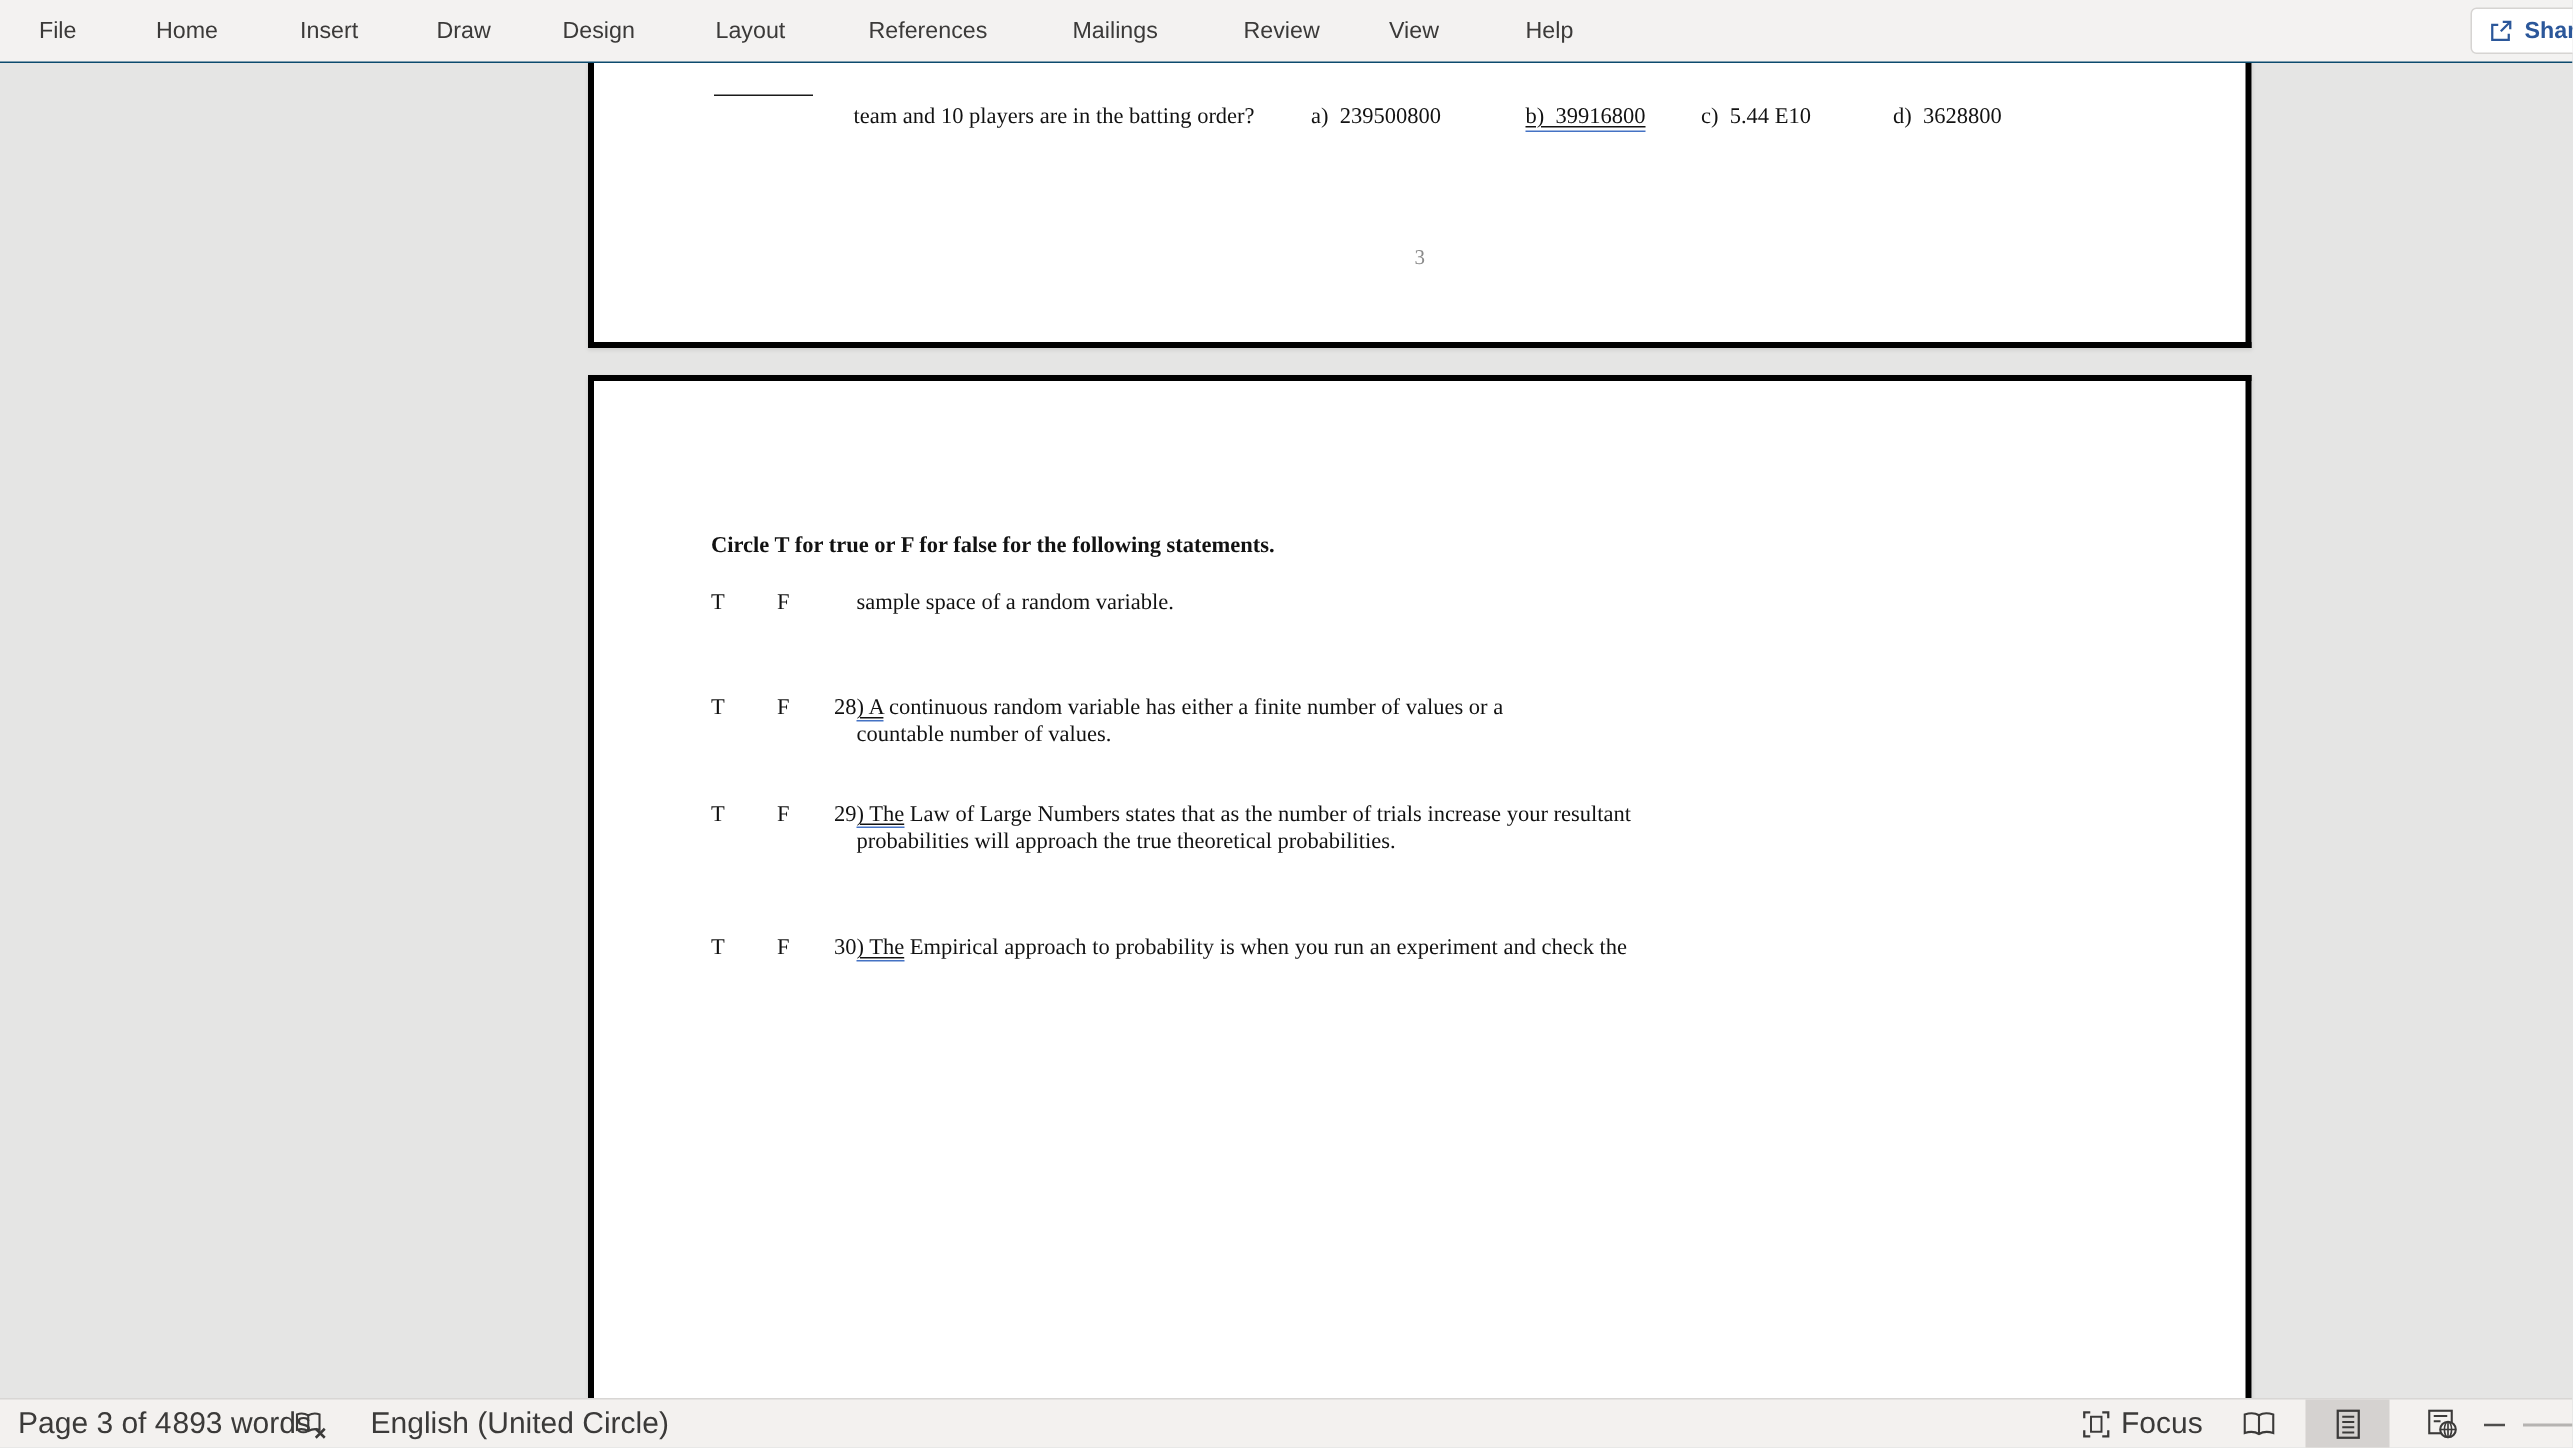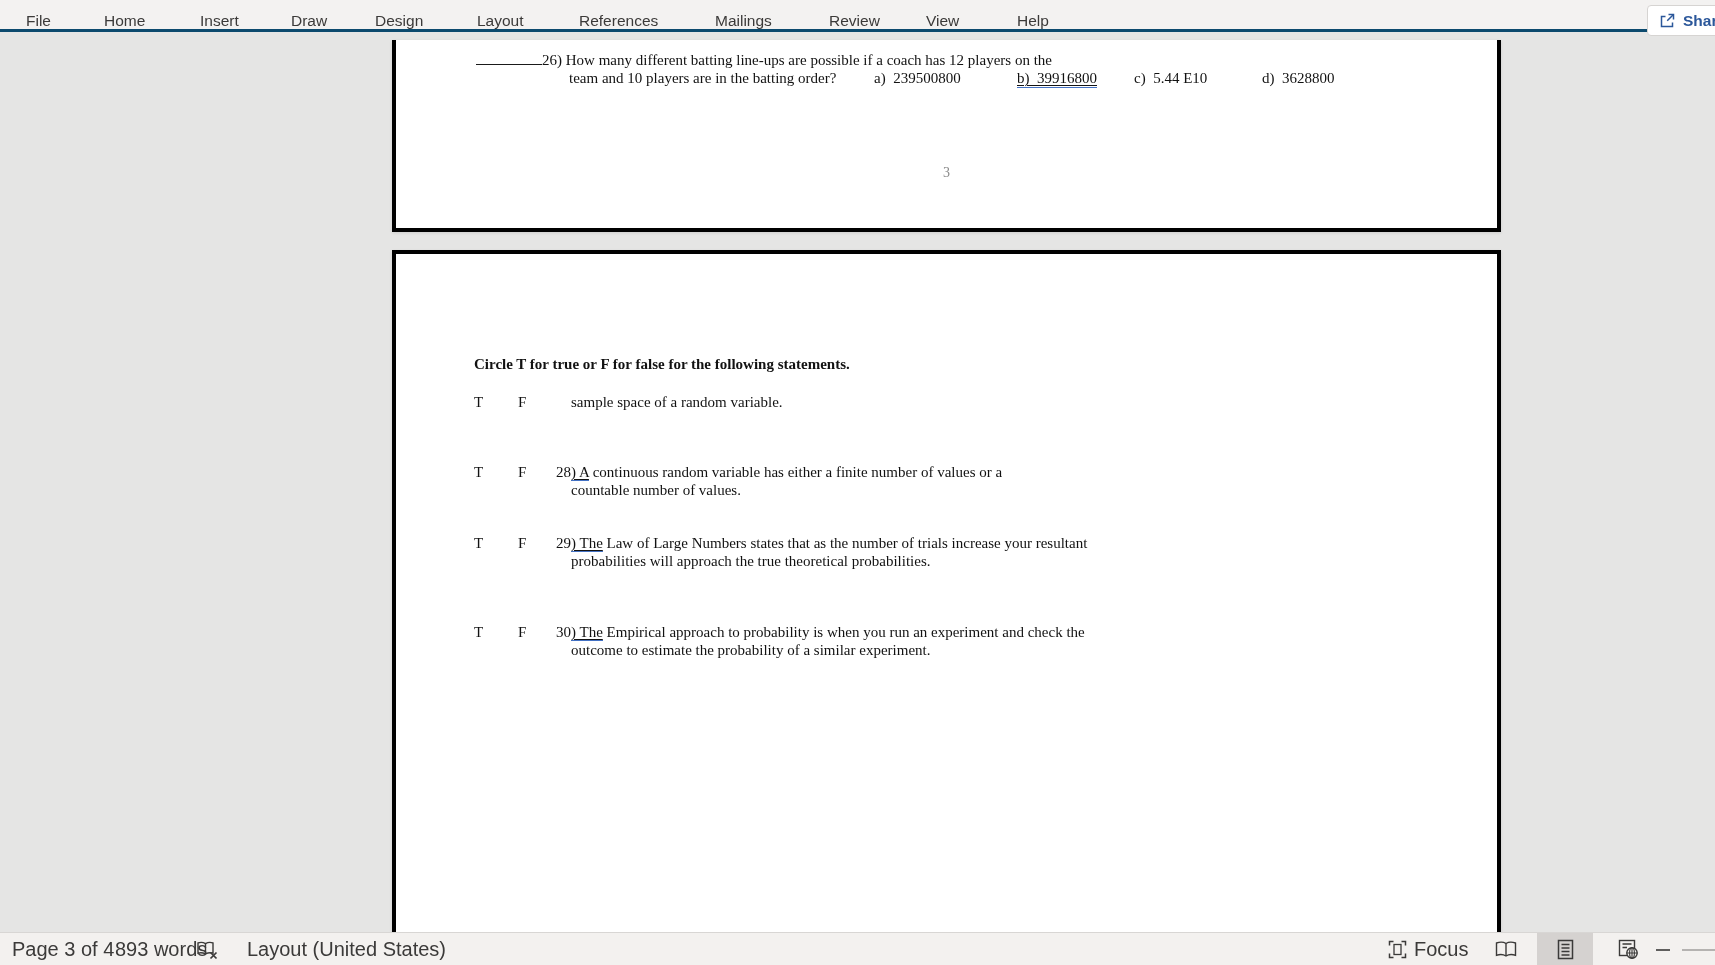"File" .menu-bar { border-bottom: 3px solid #0c4a6e -> 1px solid #0c4a6e; height: 32px -> 42px }
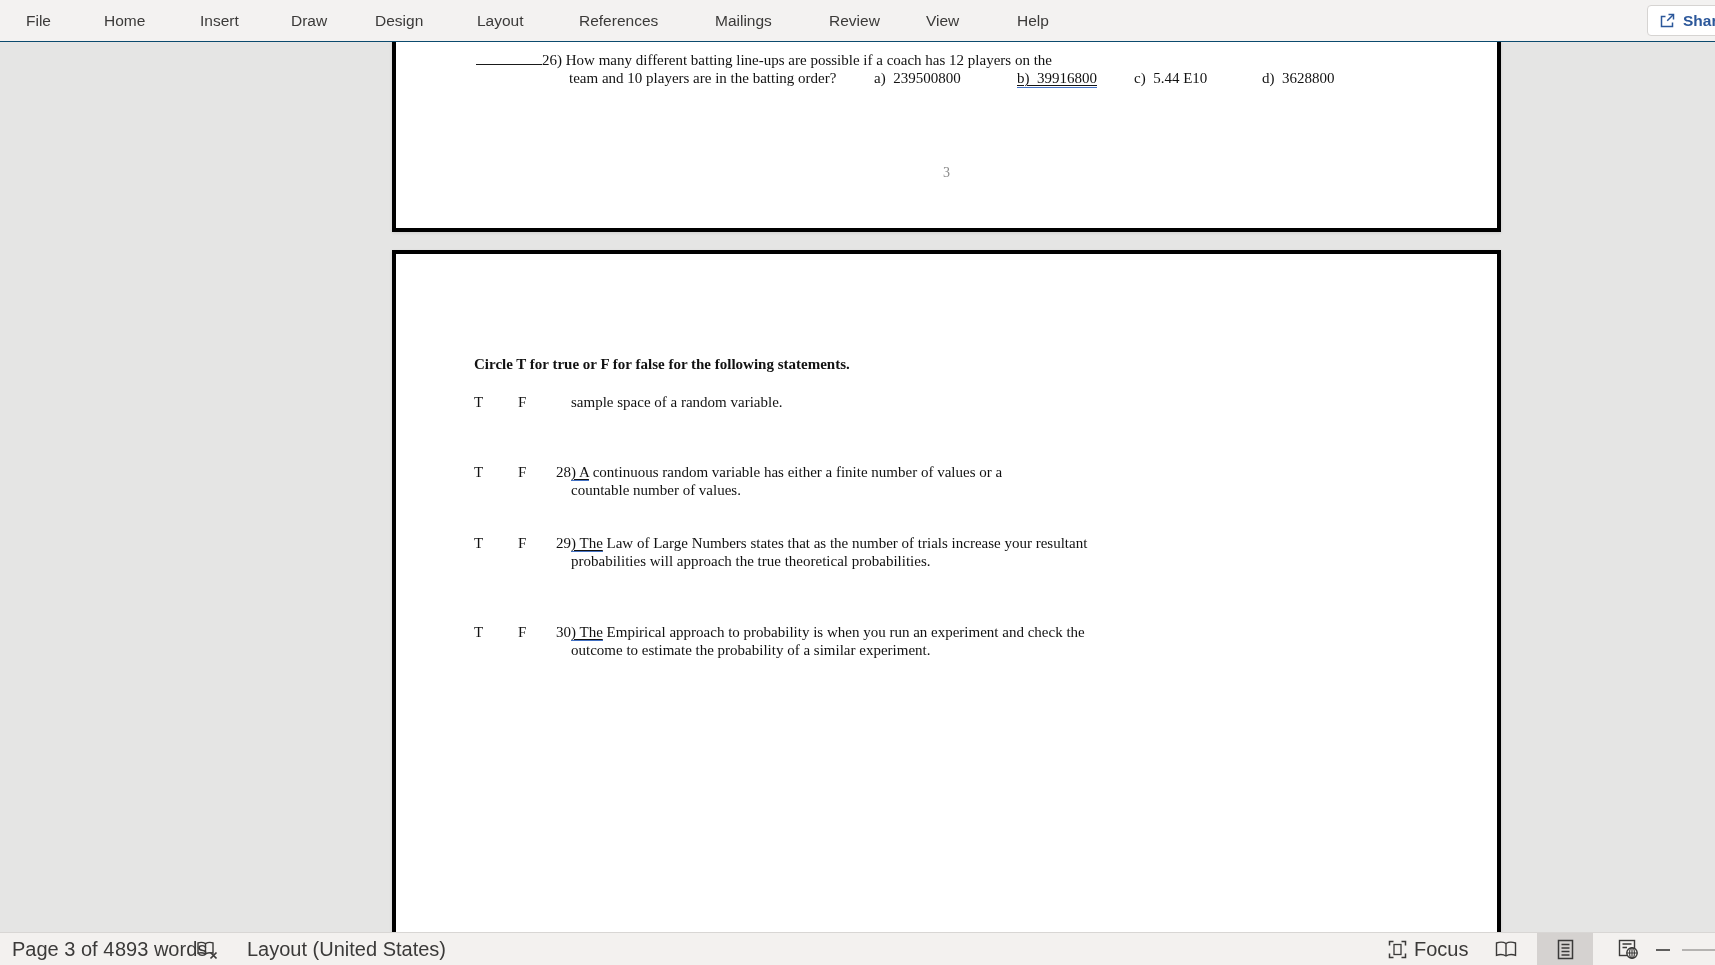"26) How many different batting" span { html: <span>26) How many different batting line-ups are possible if a coach has 12 players on the</span> -> none }
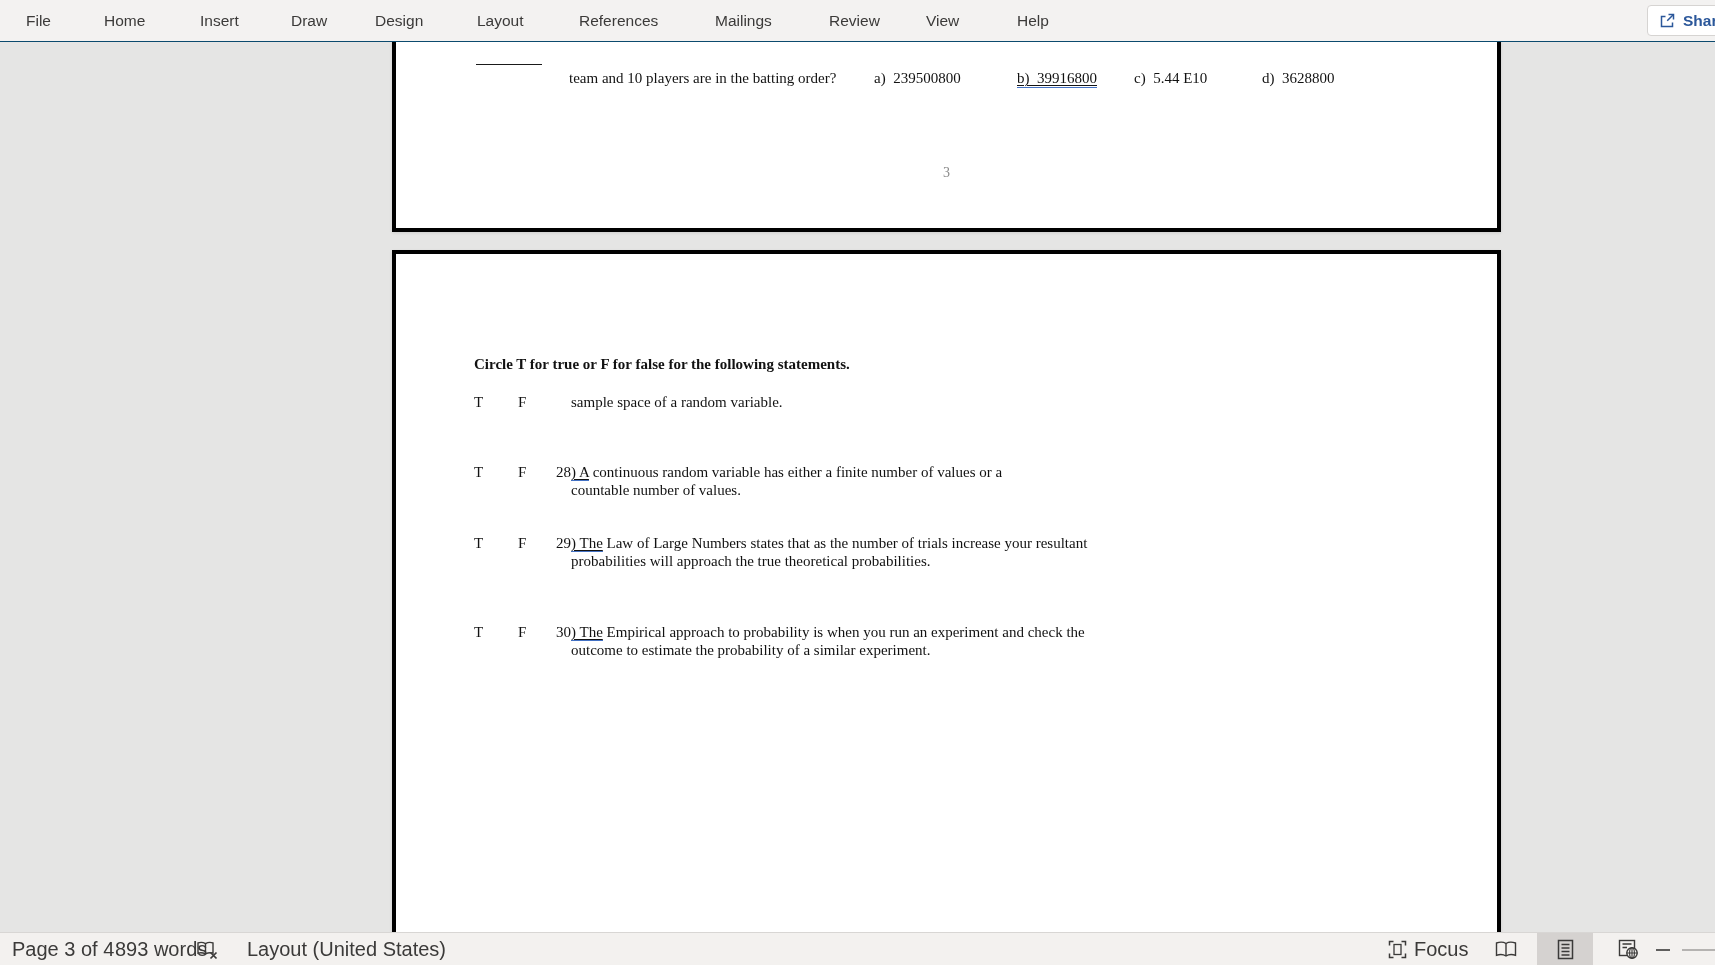"outcome to estimate the probability" div.l2 { html: <div>outcome to estimate the probability of a similar experiment.</div> -> none }
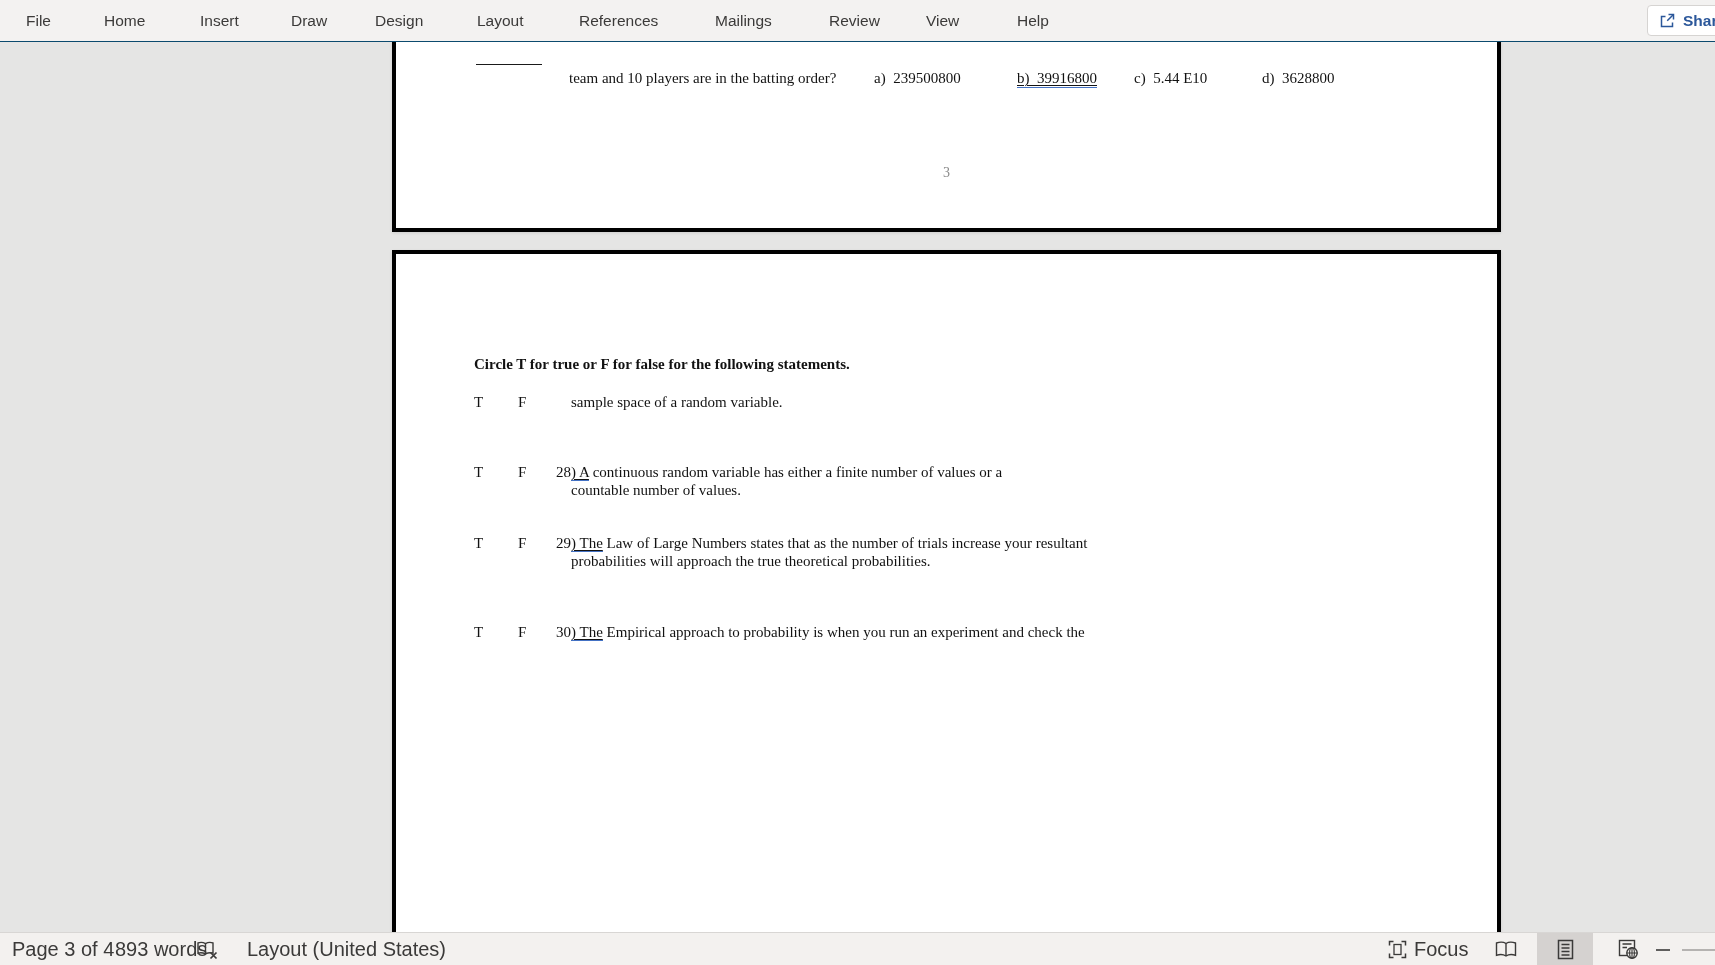"Layout (United States)" span.sb-item { text: Layout (United States -> English (United Circle }
